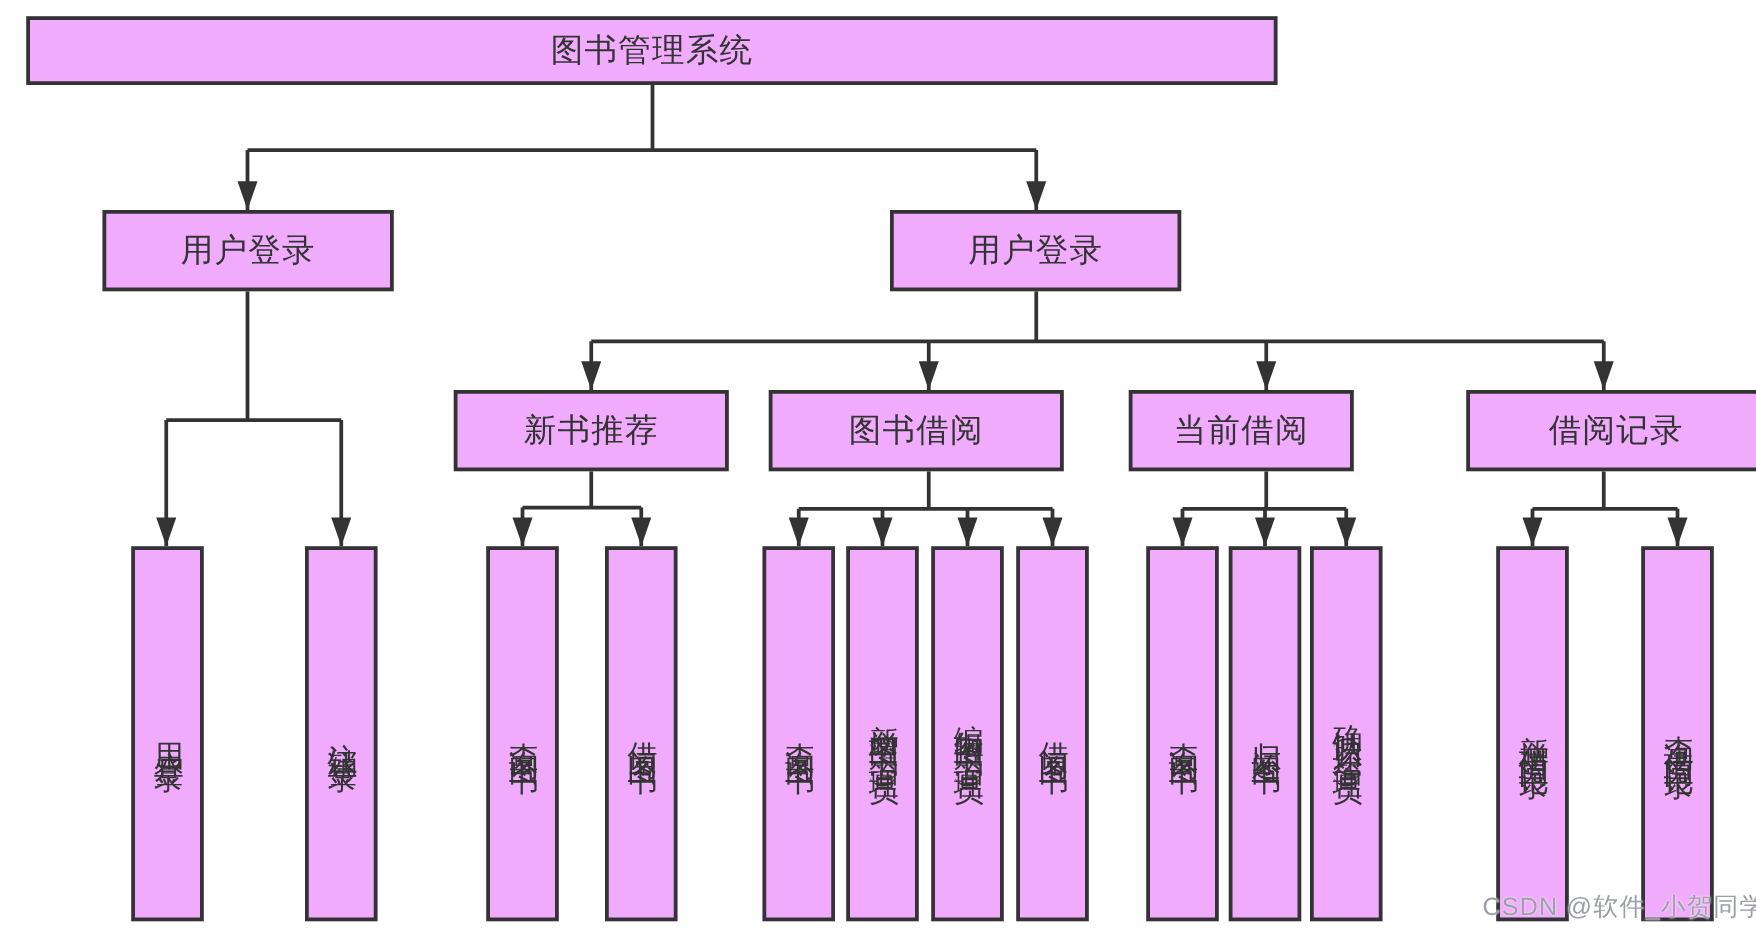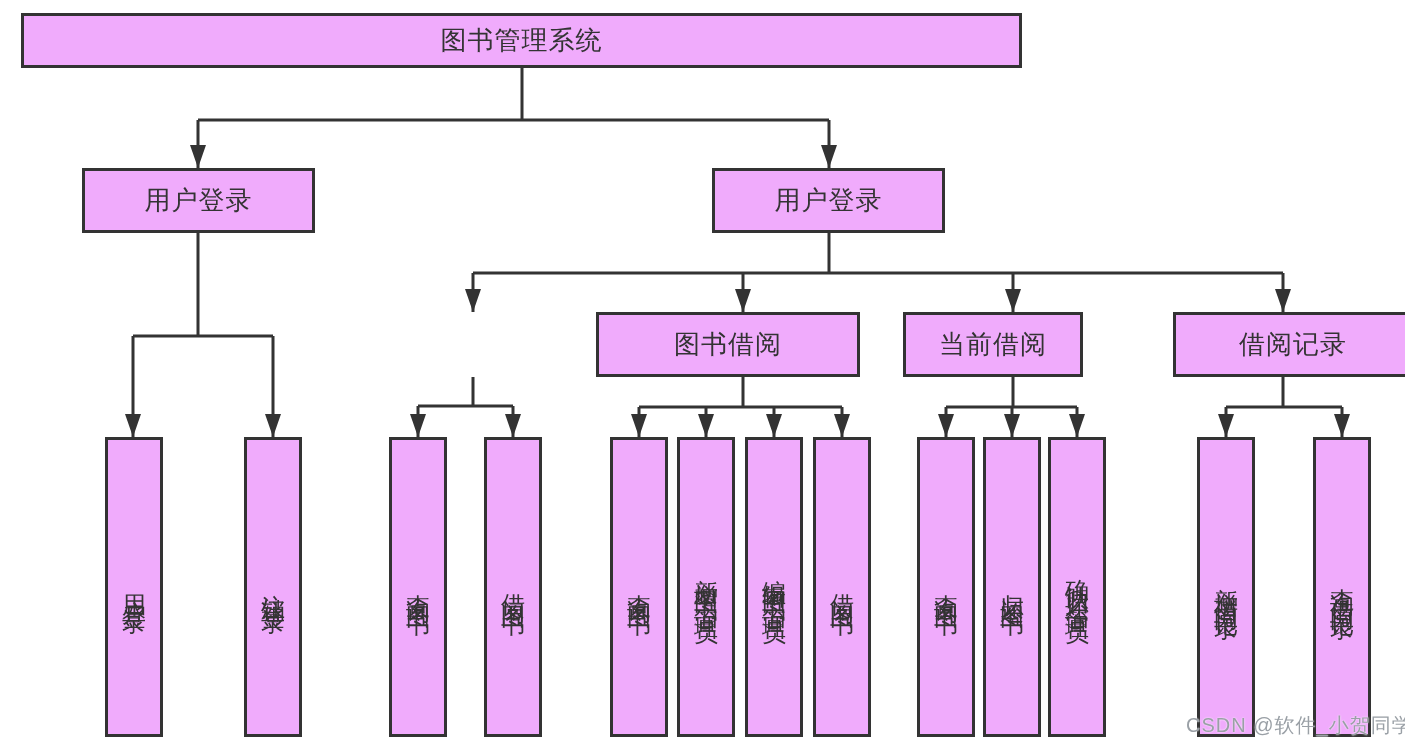"新书推荐" div.node { html: none -> <div> <span>新书推荐</span> </div> }
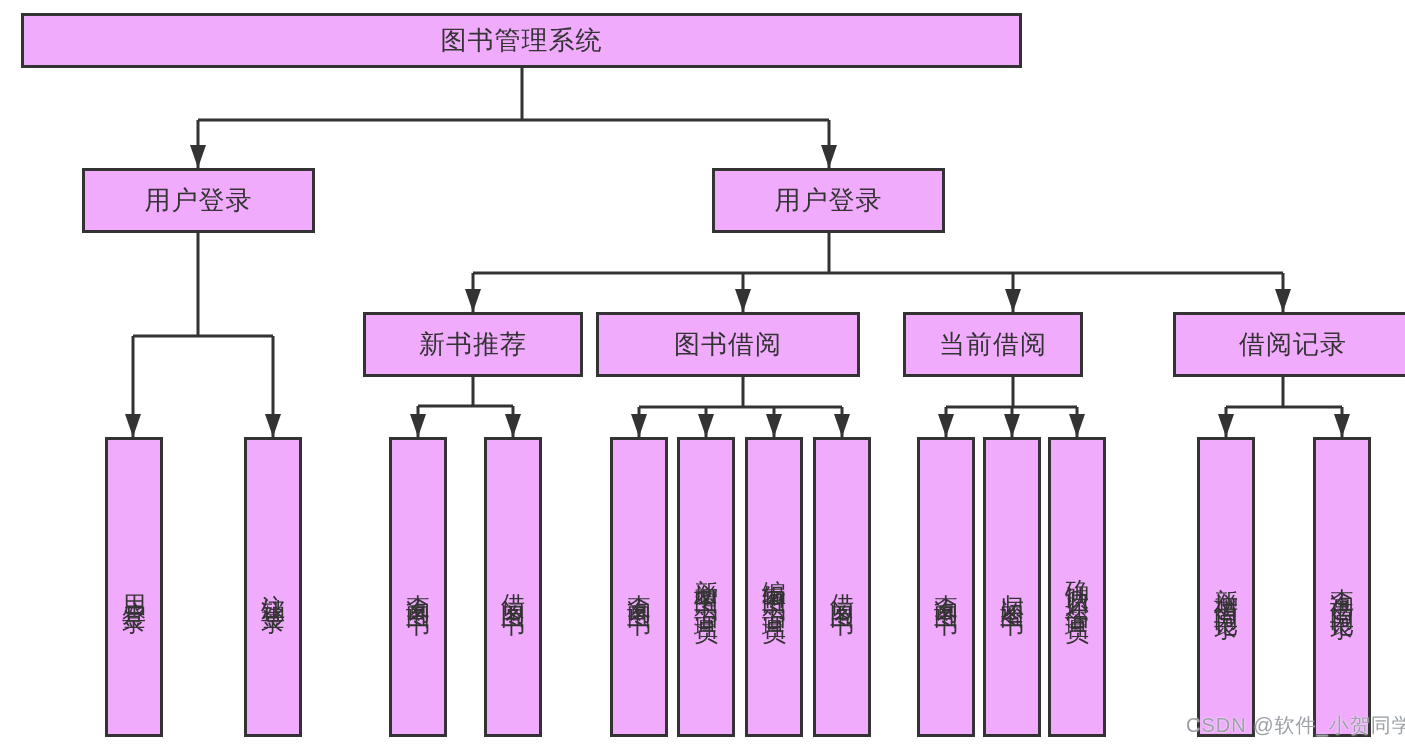"图书借阅" div.node { left: 596px -> 615px; width: 264px -> 236px }
